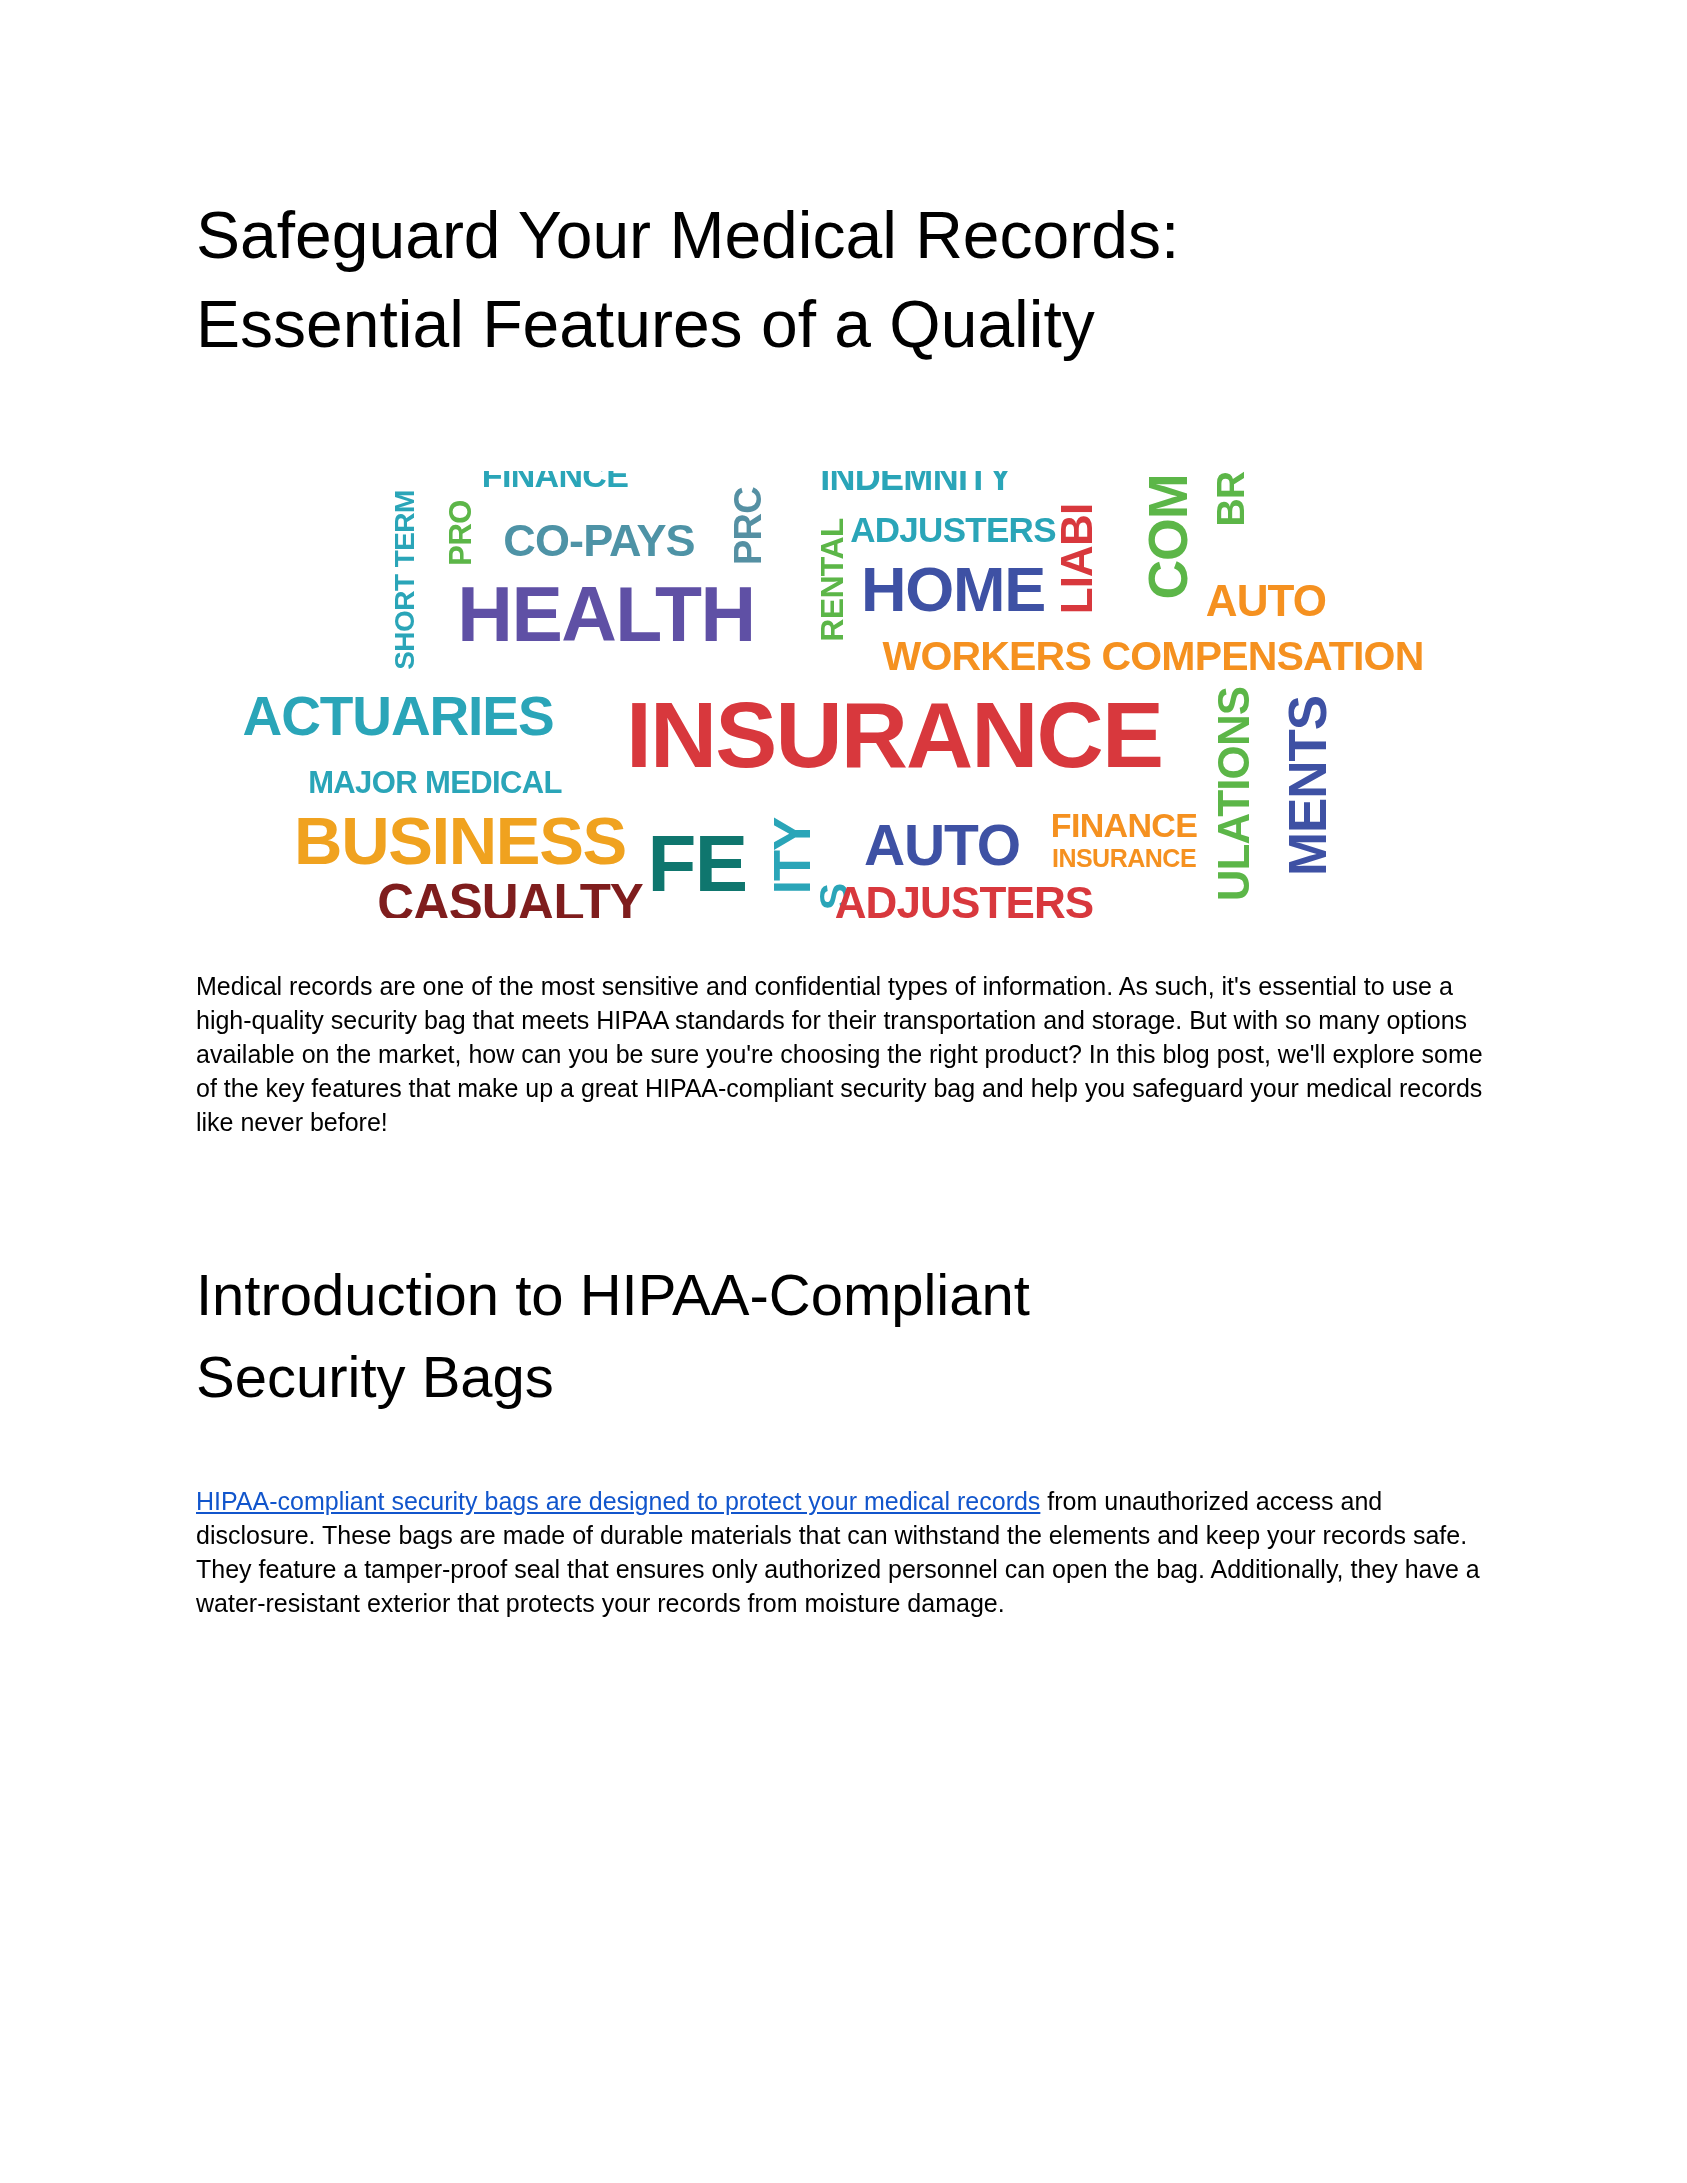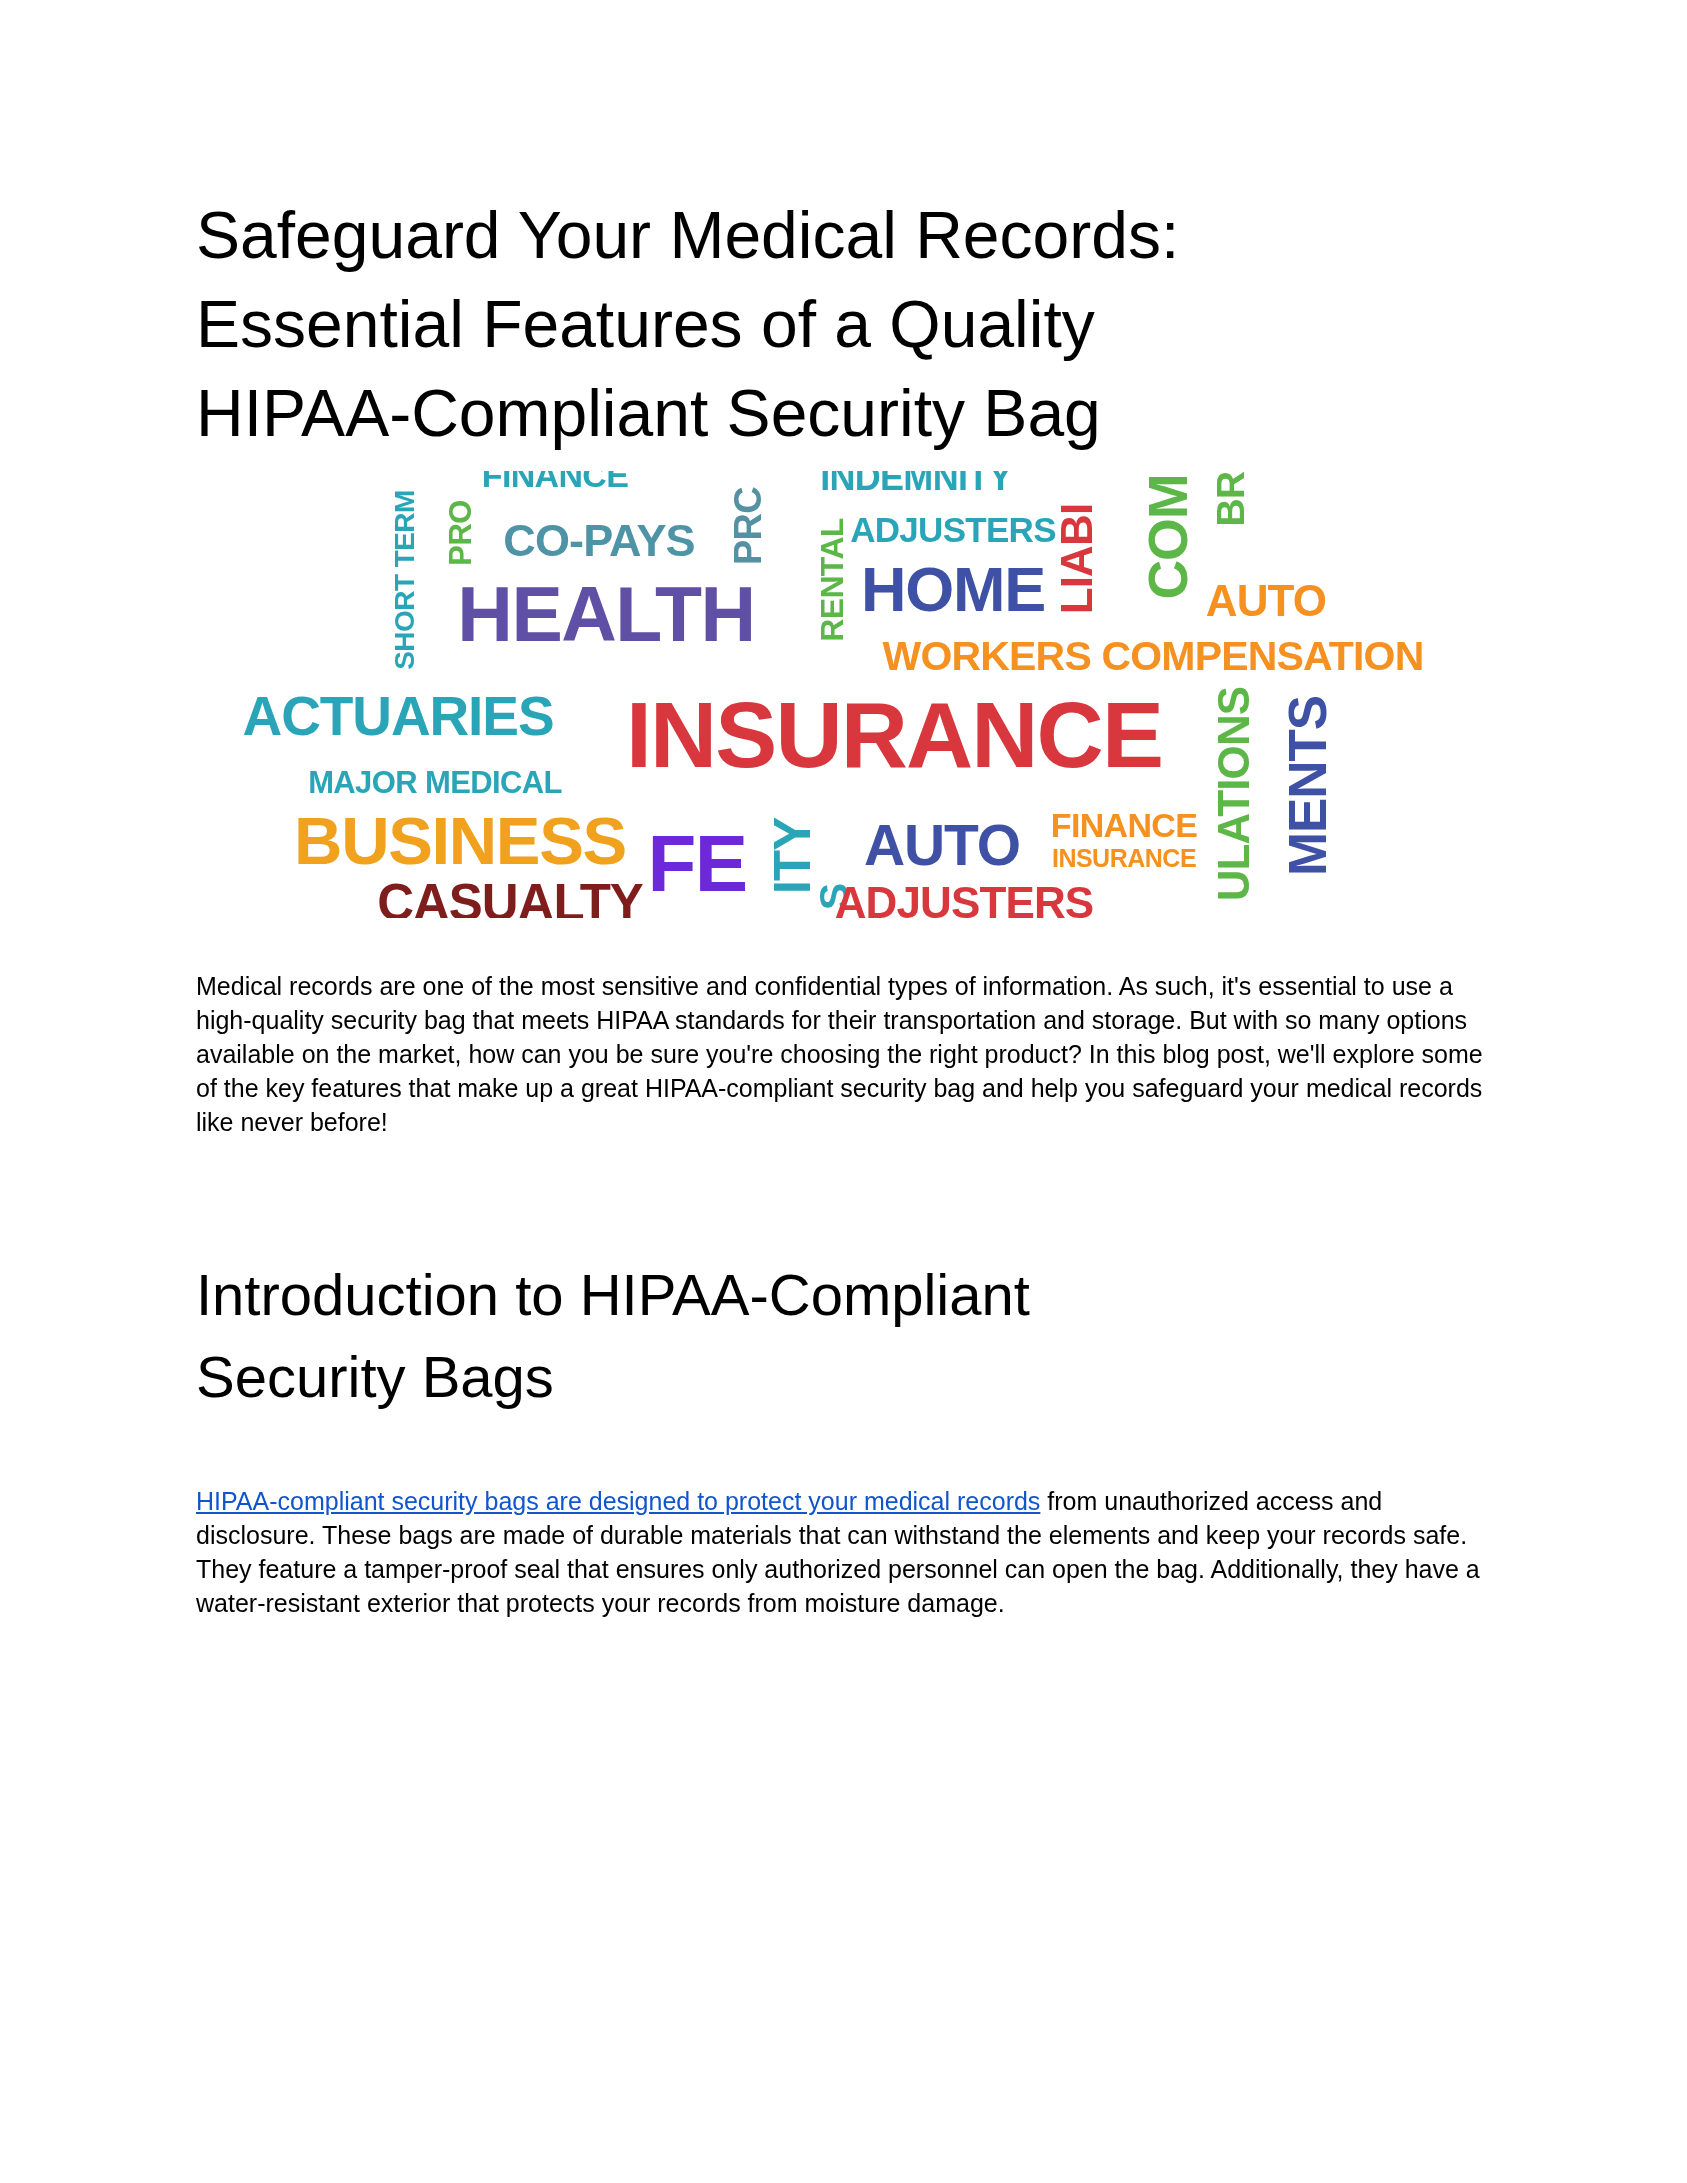"HIPAA-Compliant Security Bag" div { html: <div>HIPAA-Compliant Security Bag</div> -> none }
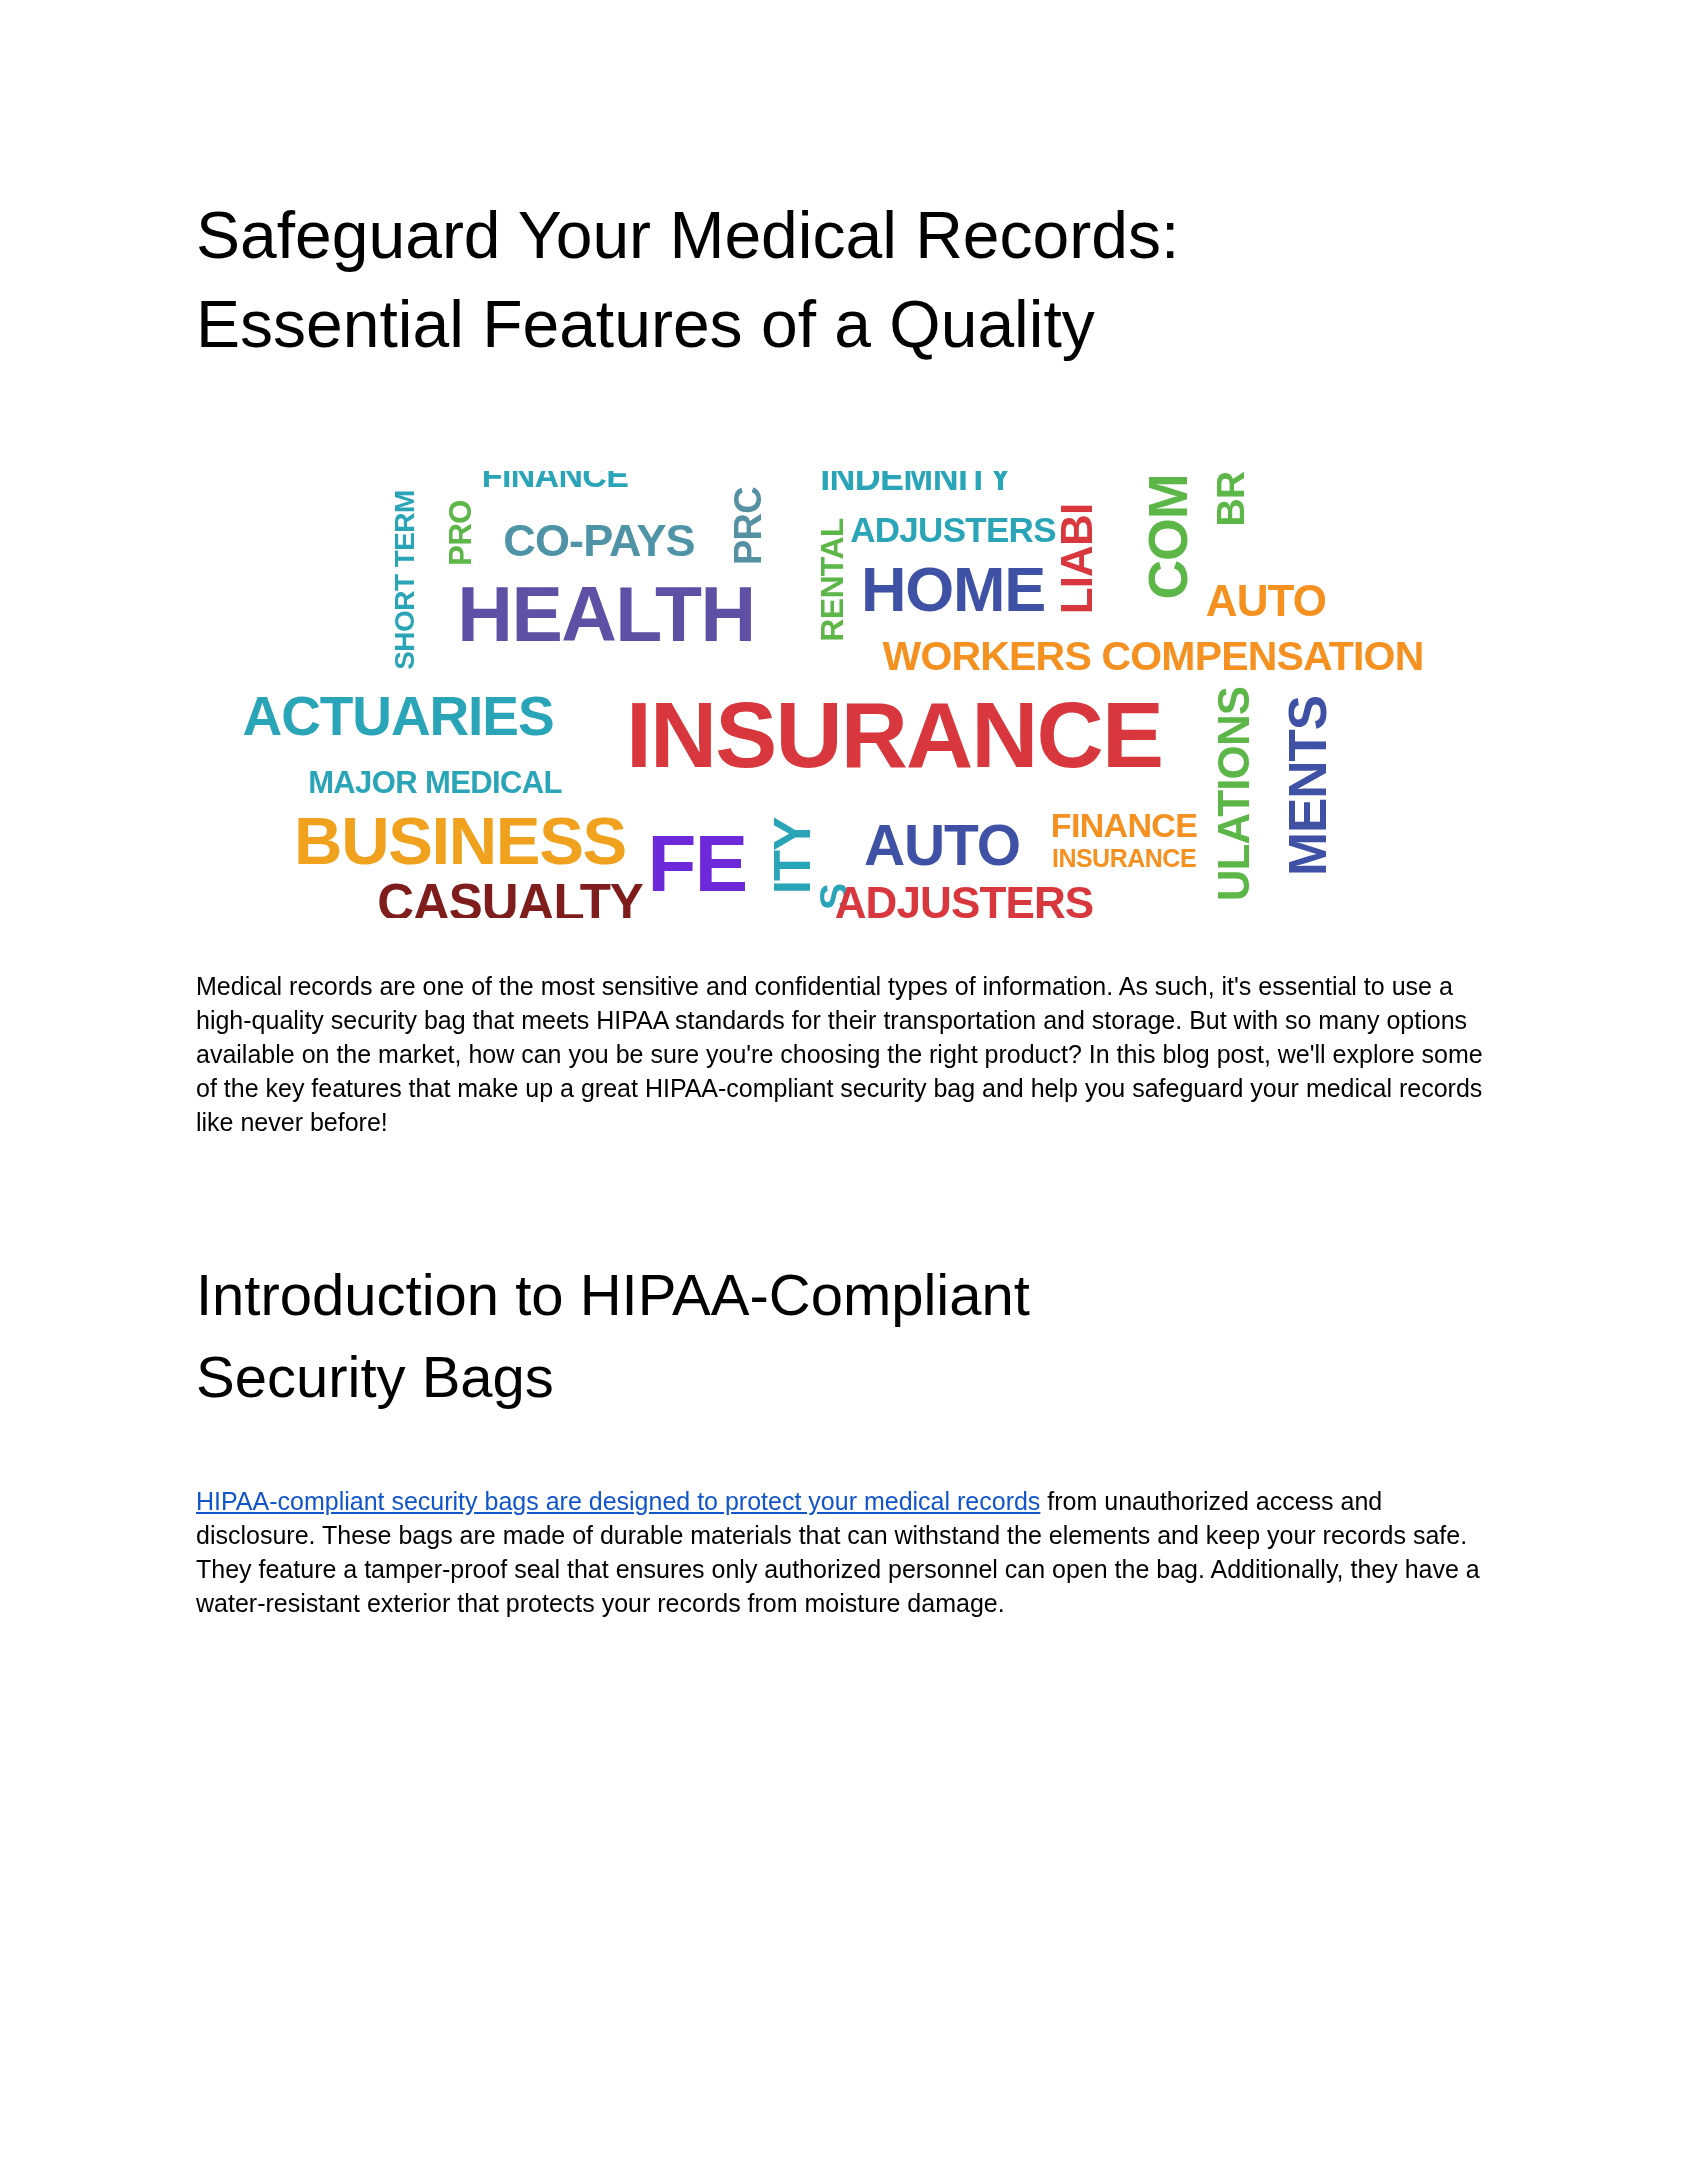"FE" span.cw { color: #6d28d9 -> #0f766e }
